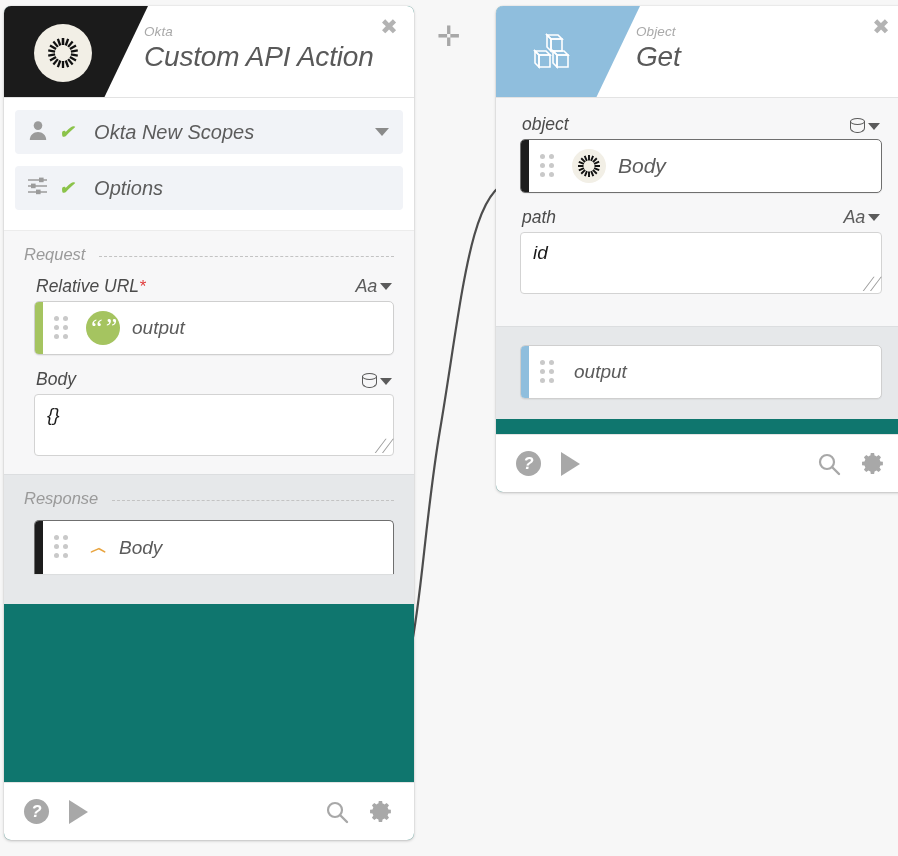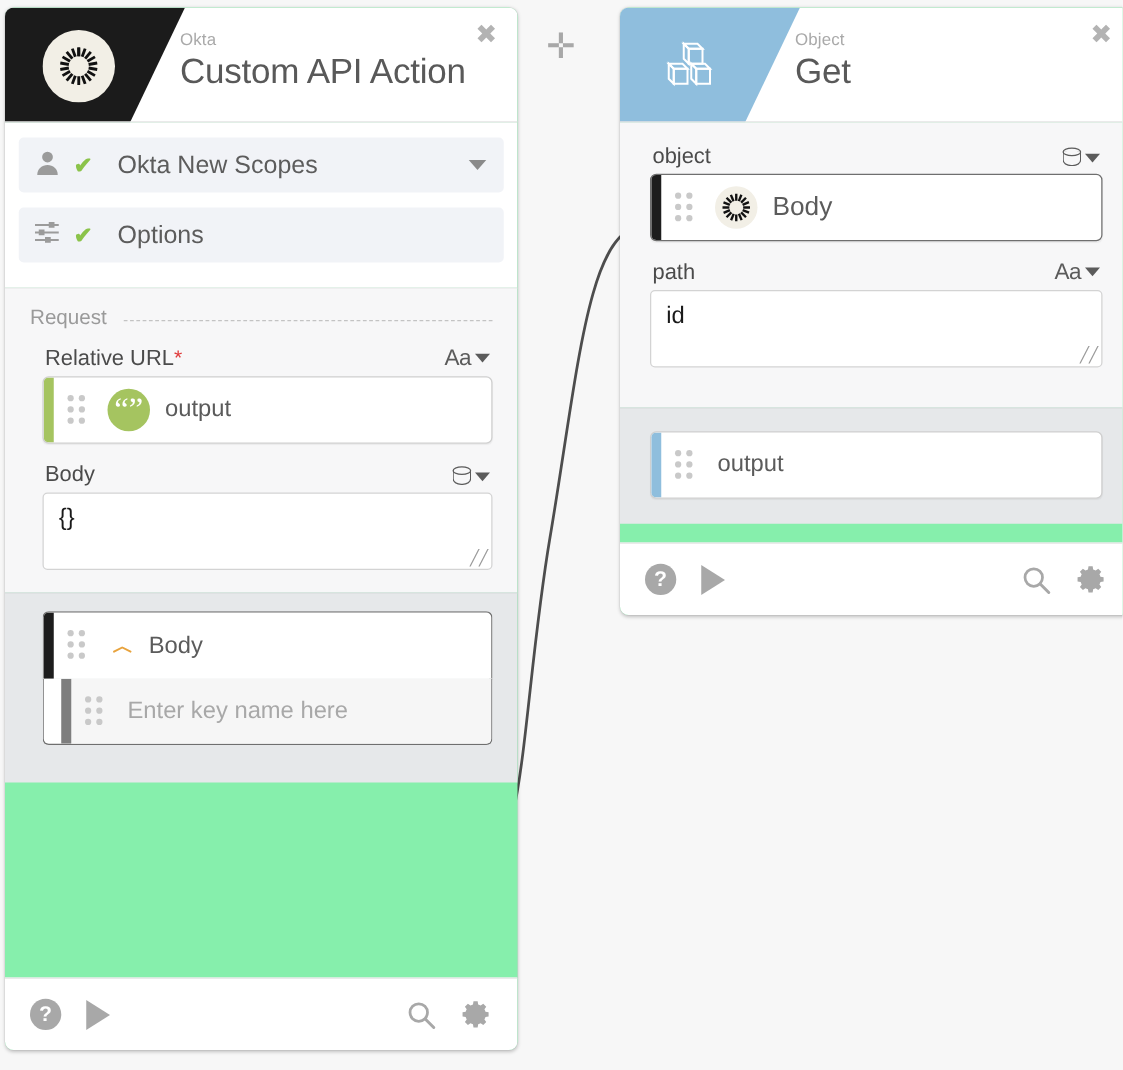"Okta" .card { background: #86efac -> #0f766e; font-style: none -> italic }
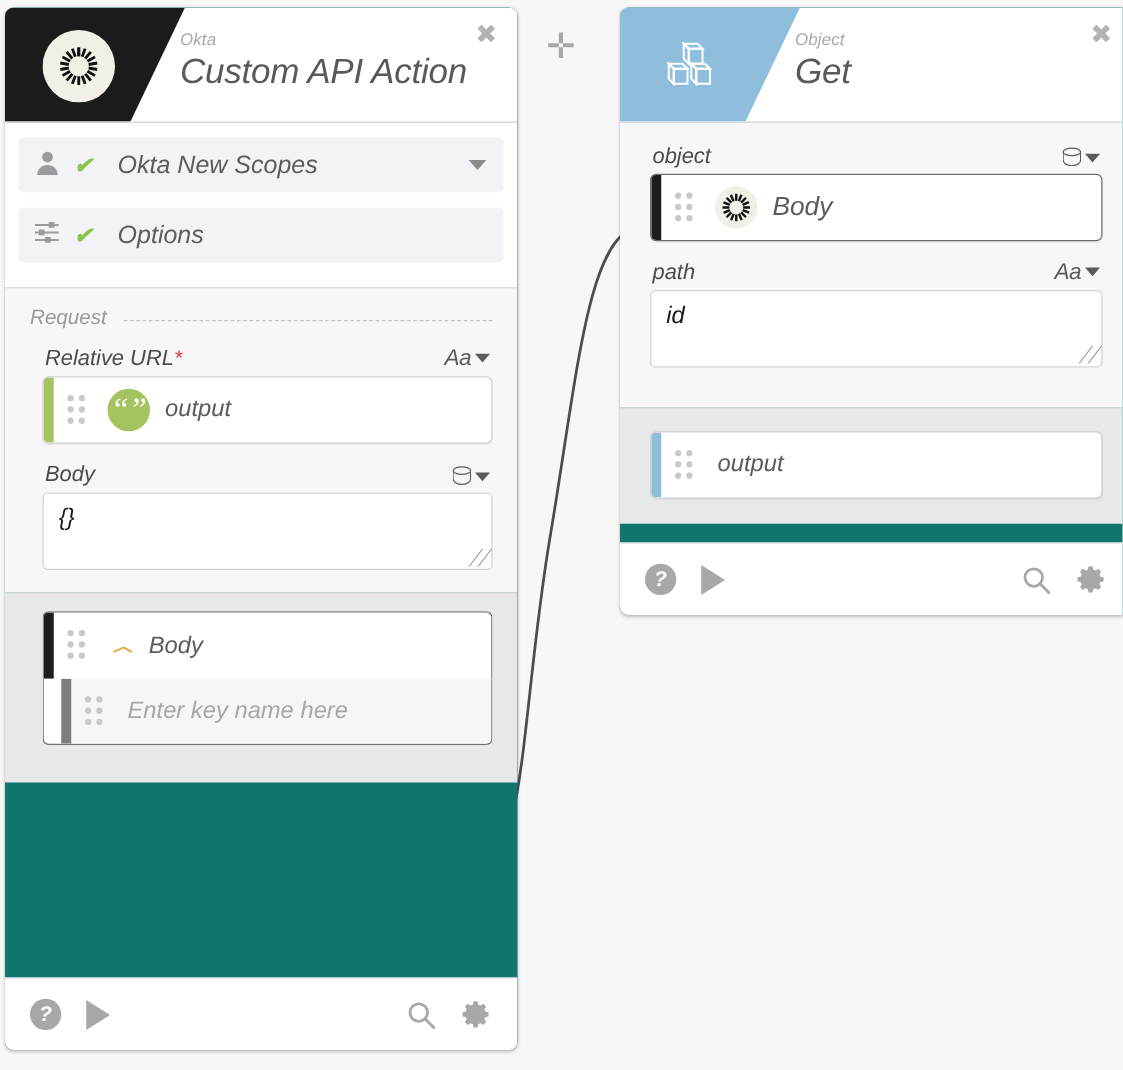"Response" div.sec-head { html: none -> <div> <span>Response</span> <span></span> </div> }
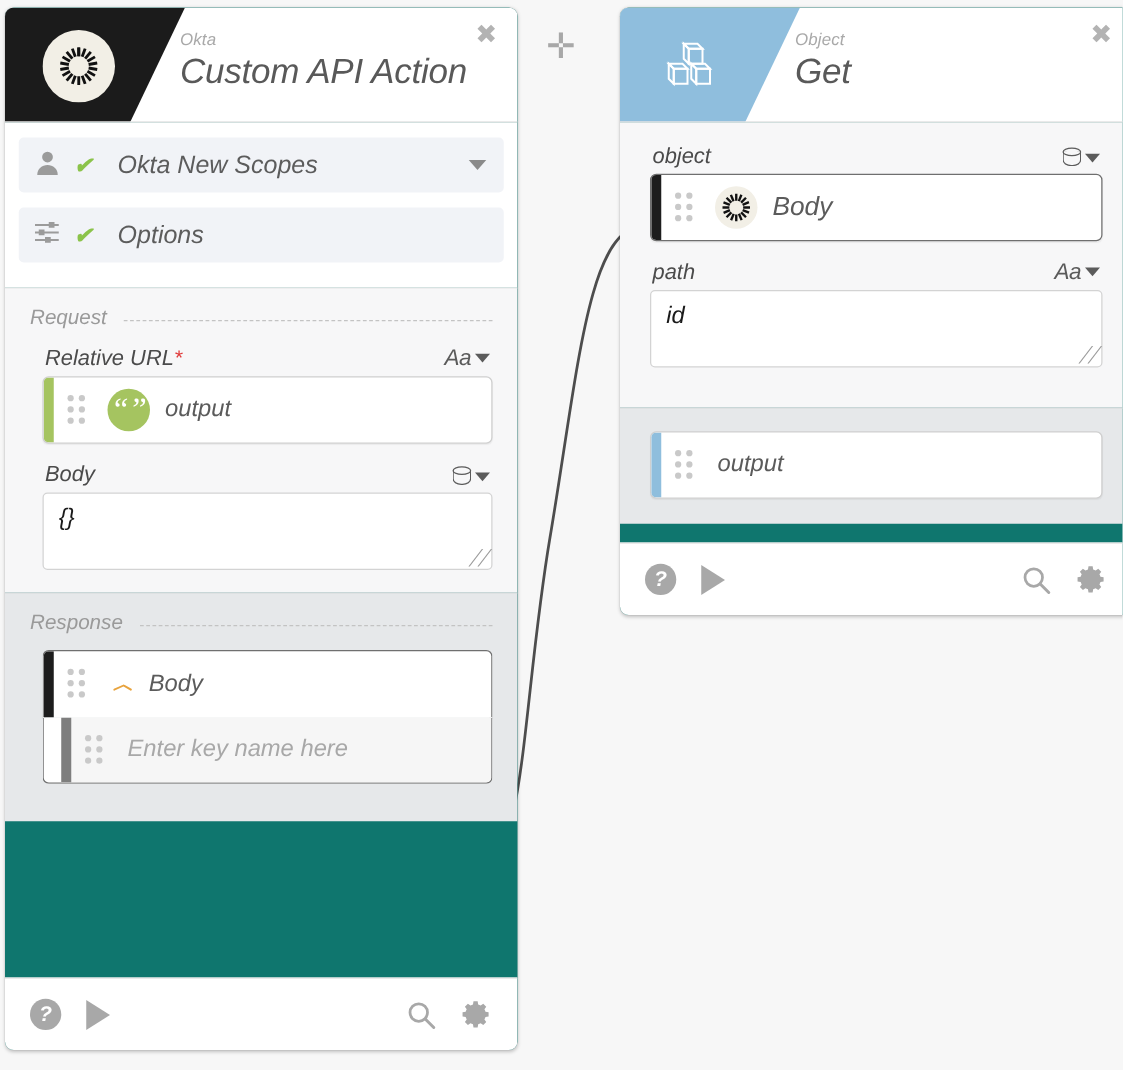"Enter key name here" div.nest-wrap { html: <div> <div> <span></span> <span> <i></i> <i></i> <i></i> <i></i> <i></i> <i></i> </span> <span>Enter key name here</span> </div> </div> -> none }
